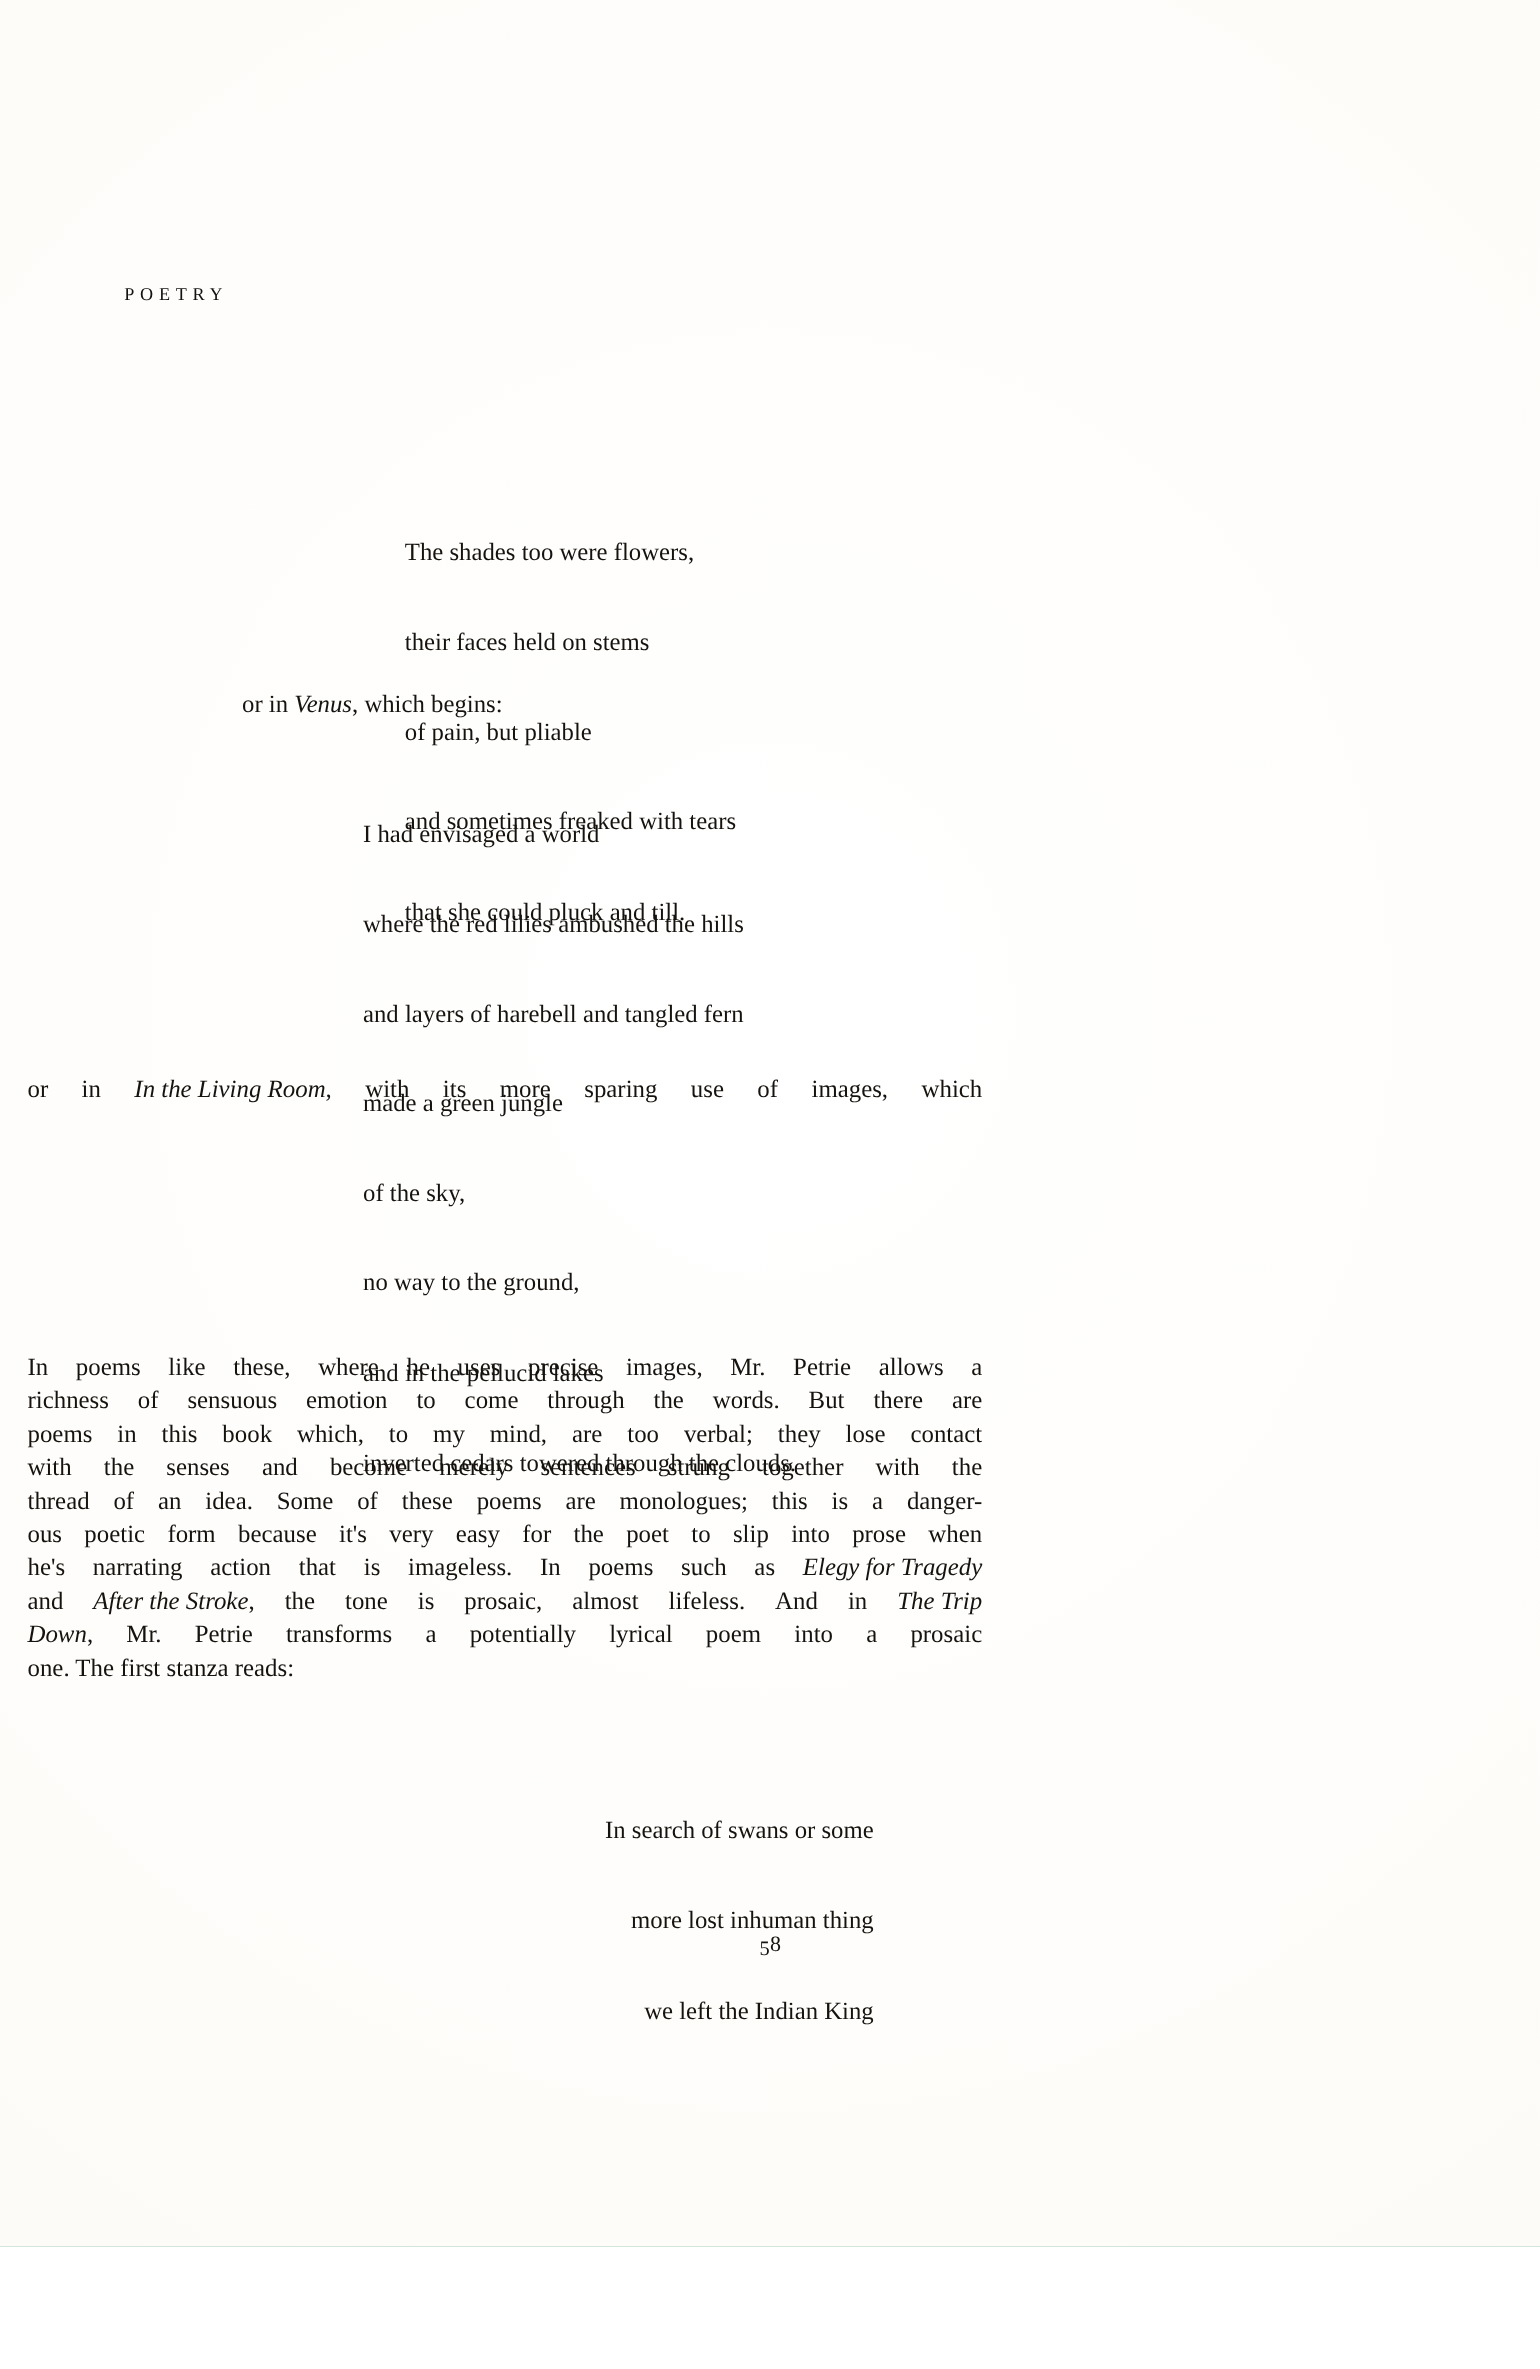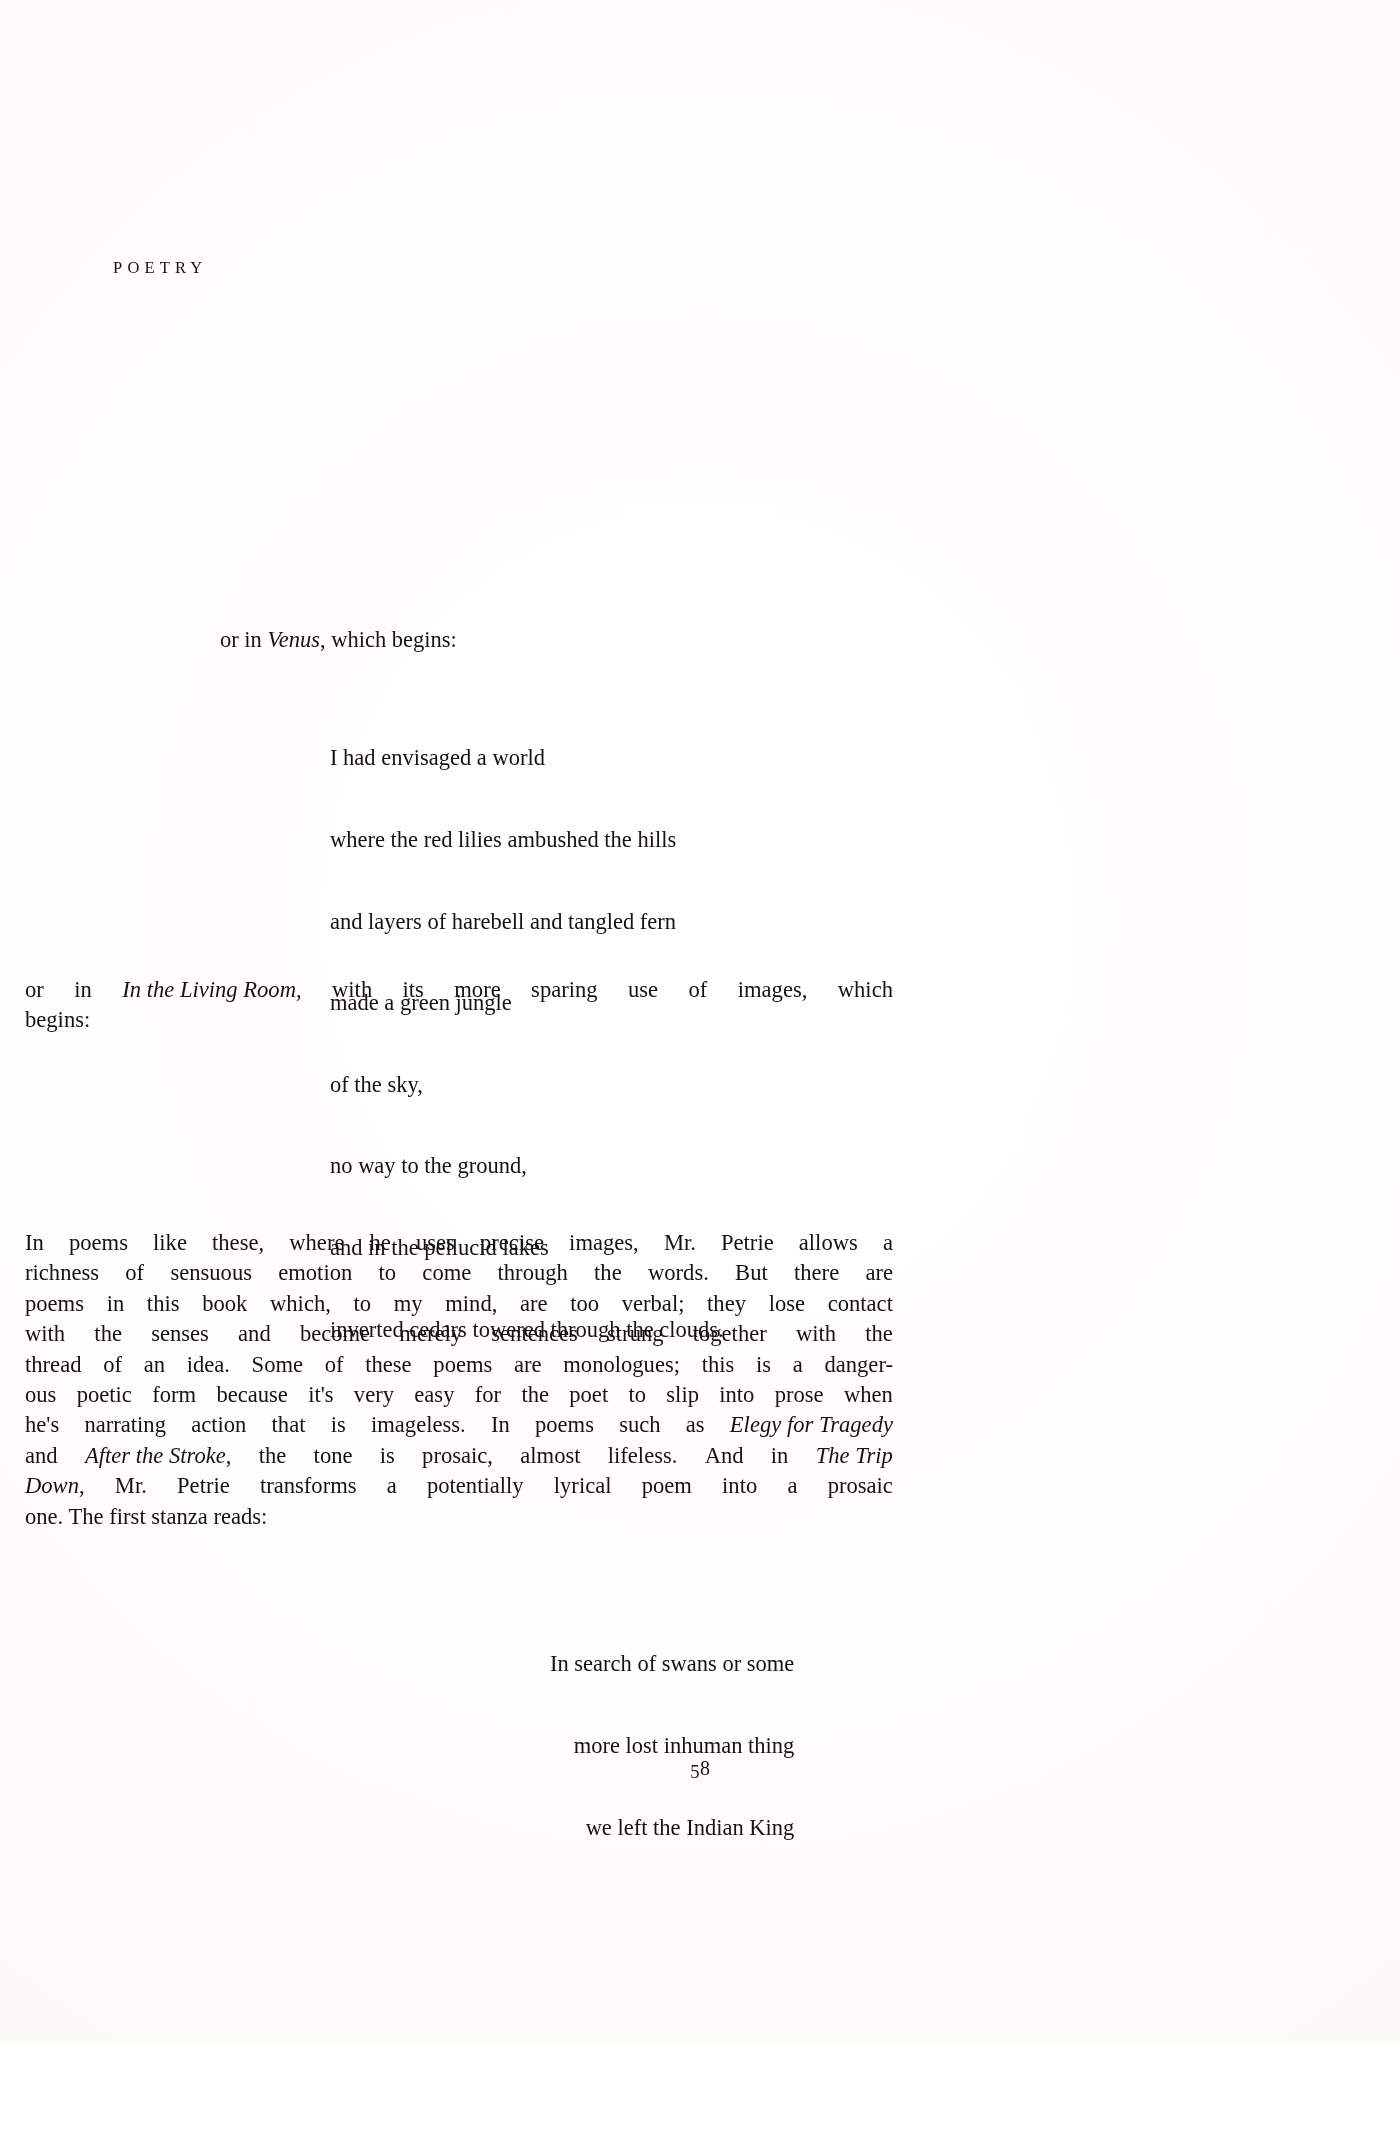"The shades too were flowers," div.verse { html: none -> <div> <span>The shades too were flowers,</span> <span>their faces held on stems</span> <span>of pain, but pliable</span> <span>and sometimes freaked with tears</span> <span>that she could pluck and till.</span> </div> }
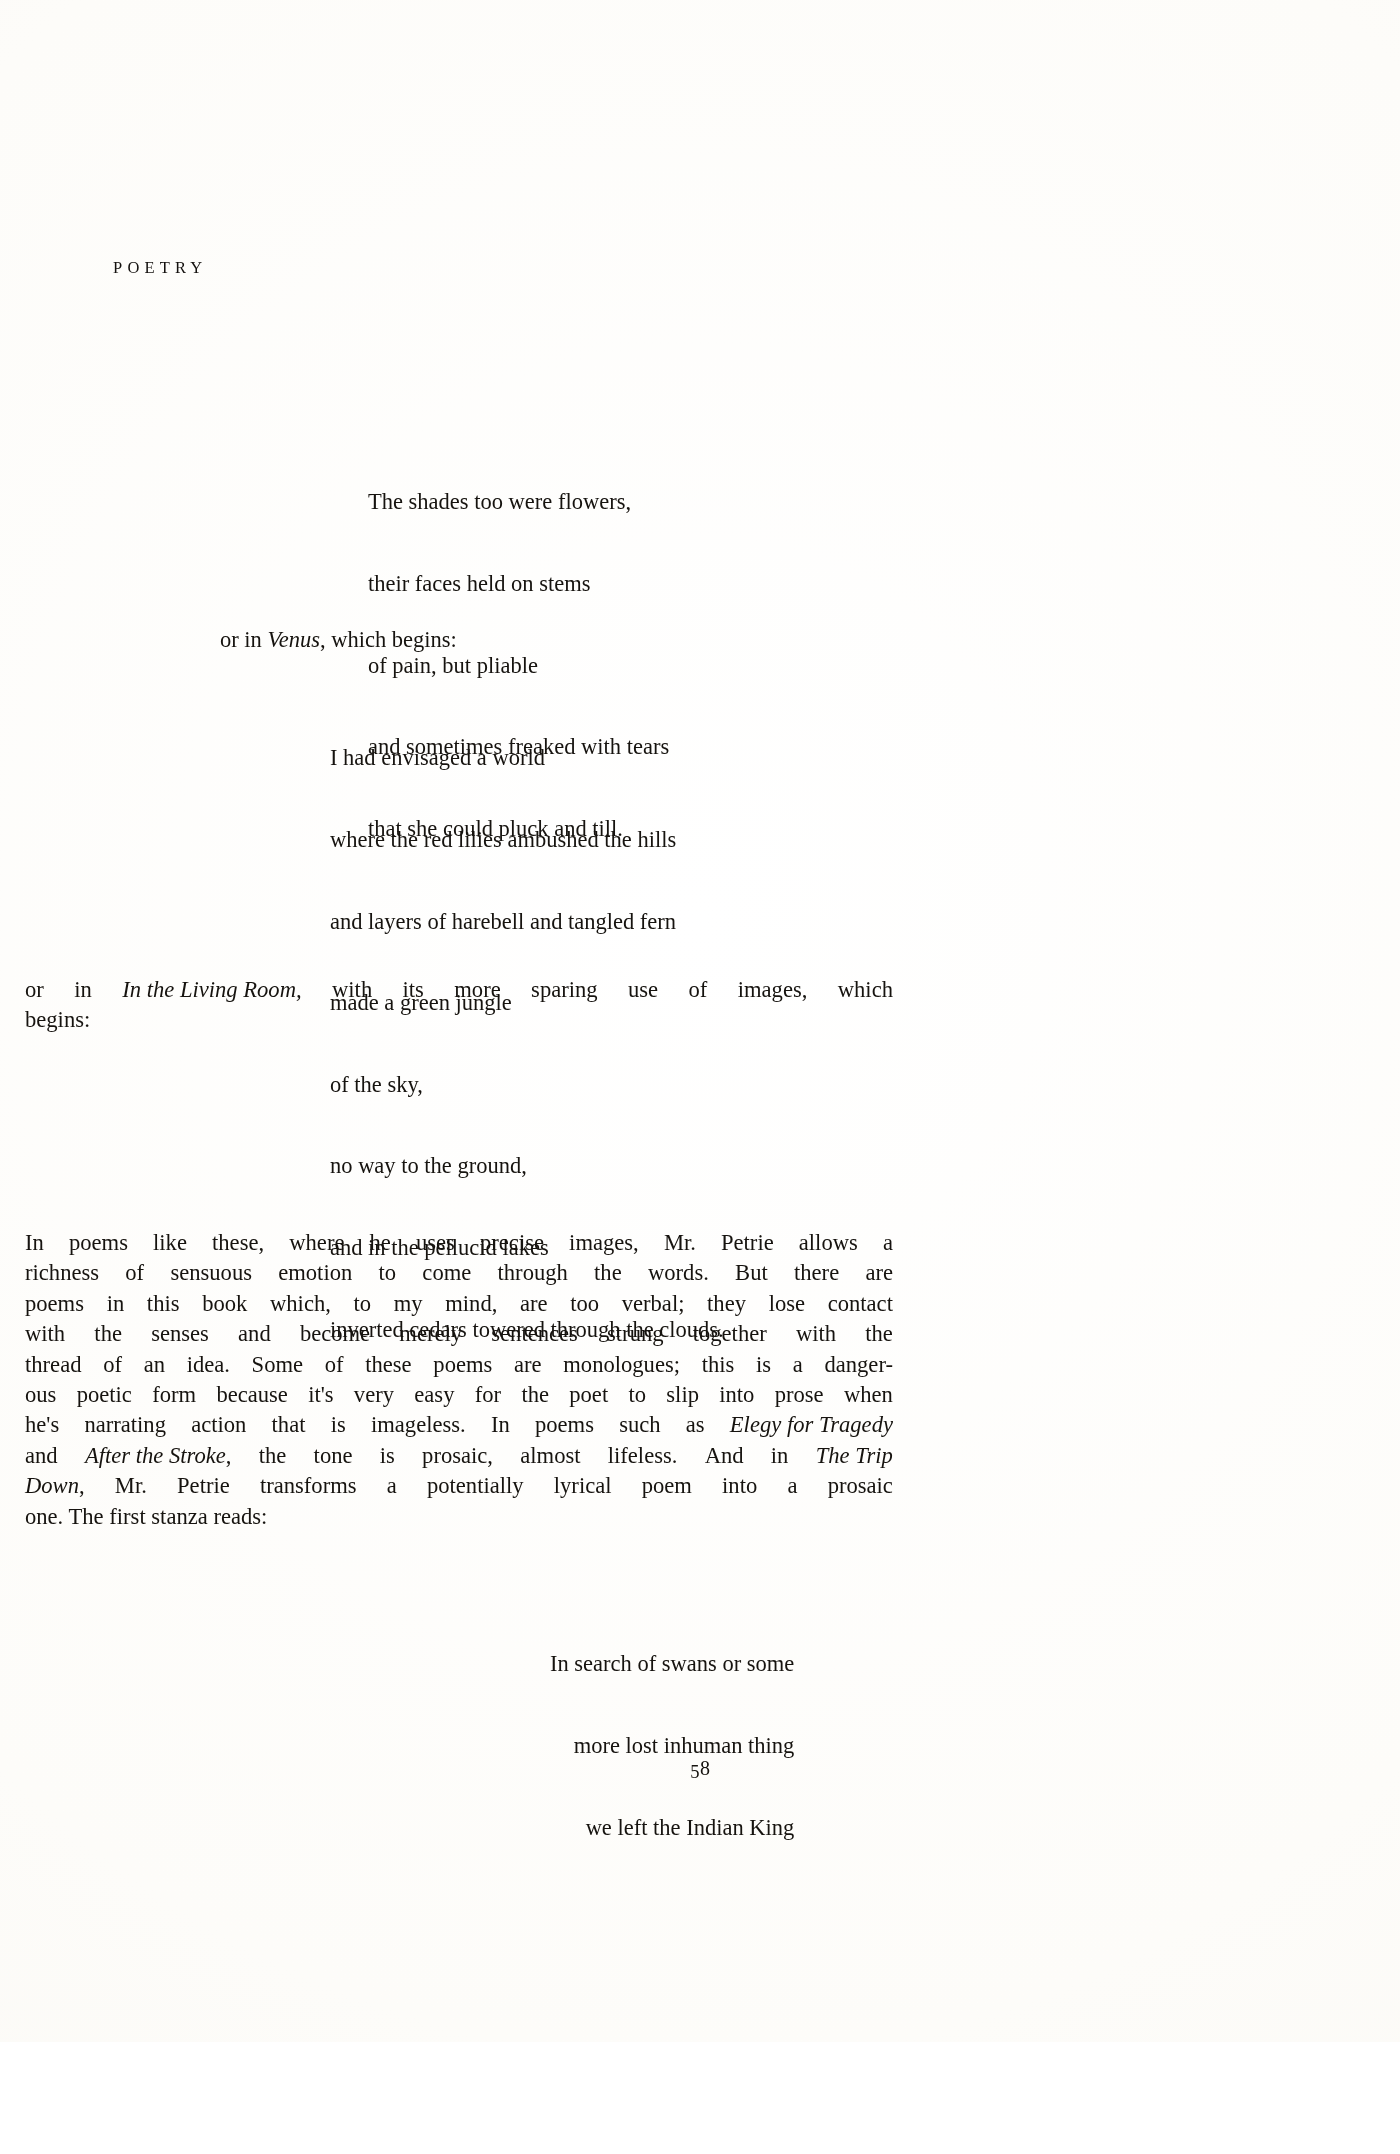"begins:" span.pline { html: <span>begins:</span> -> none }
